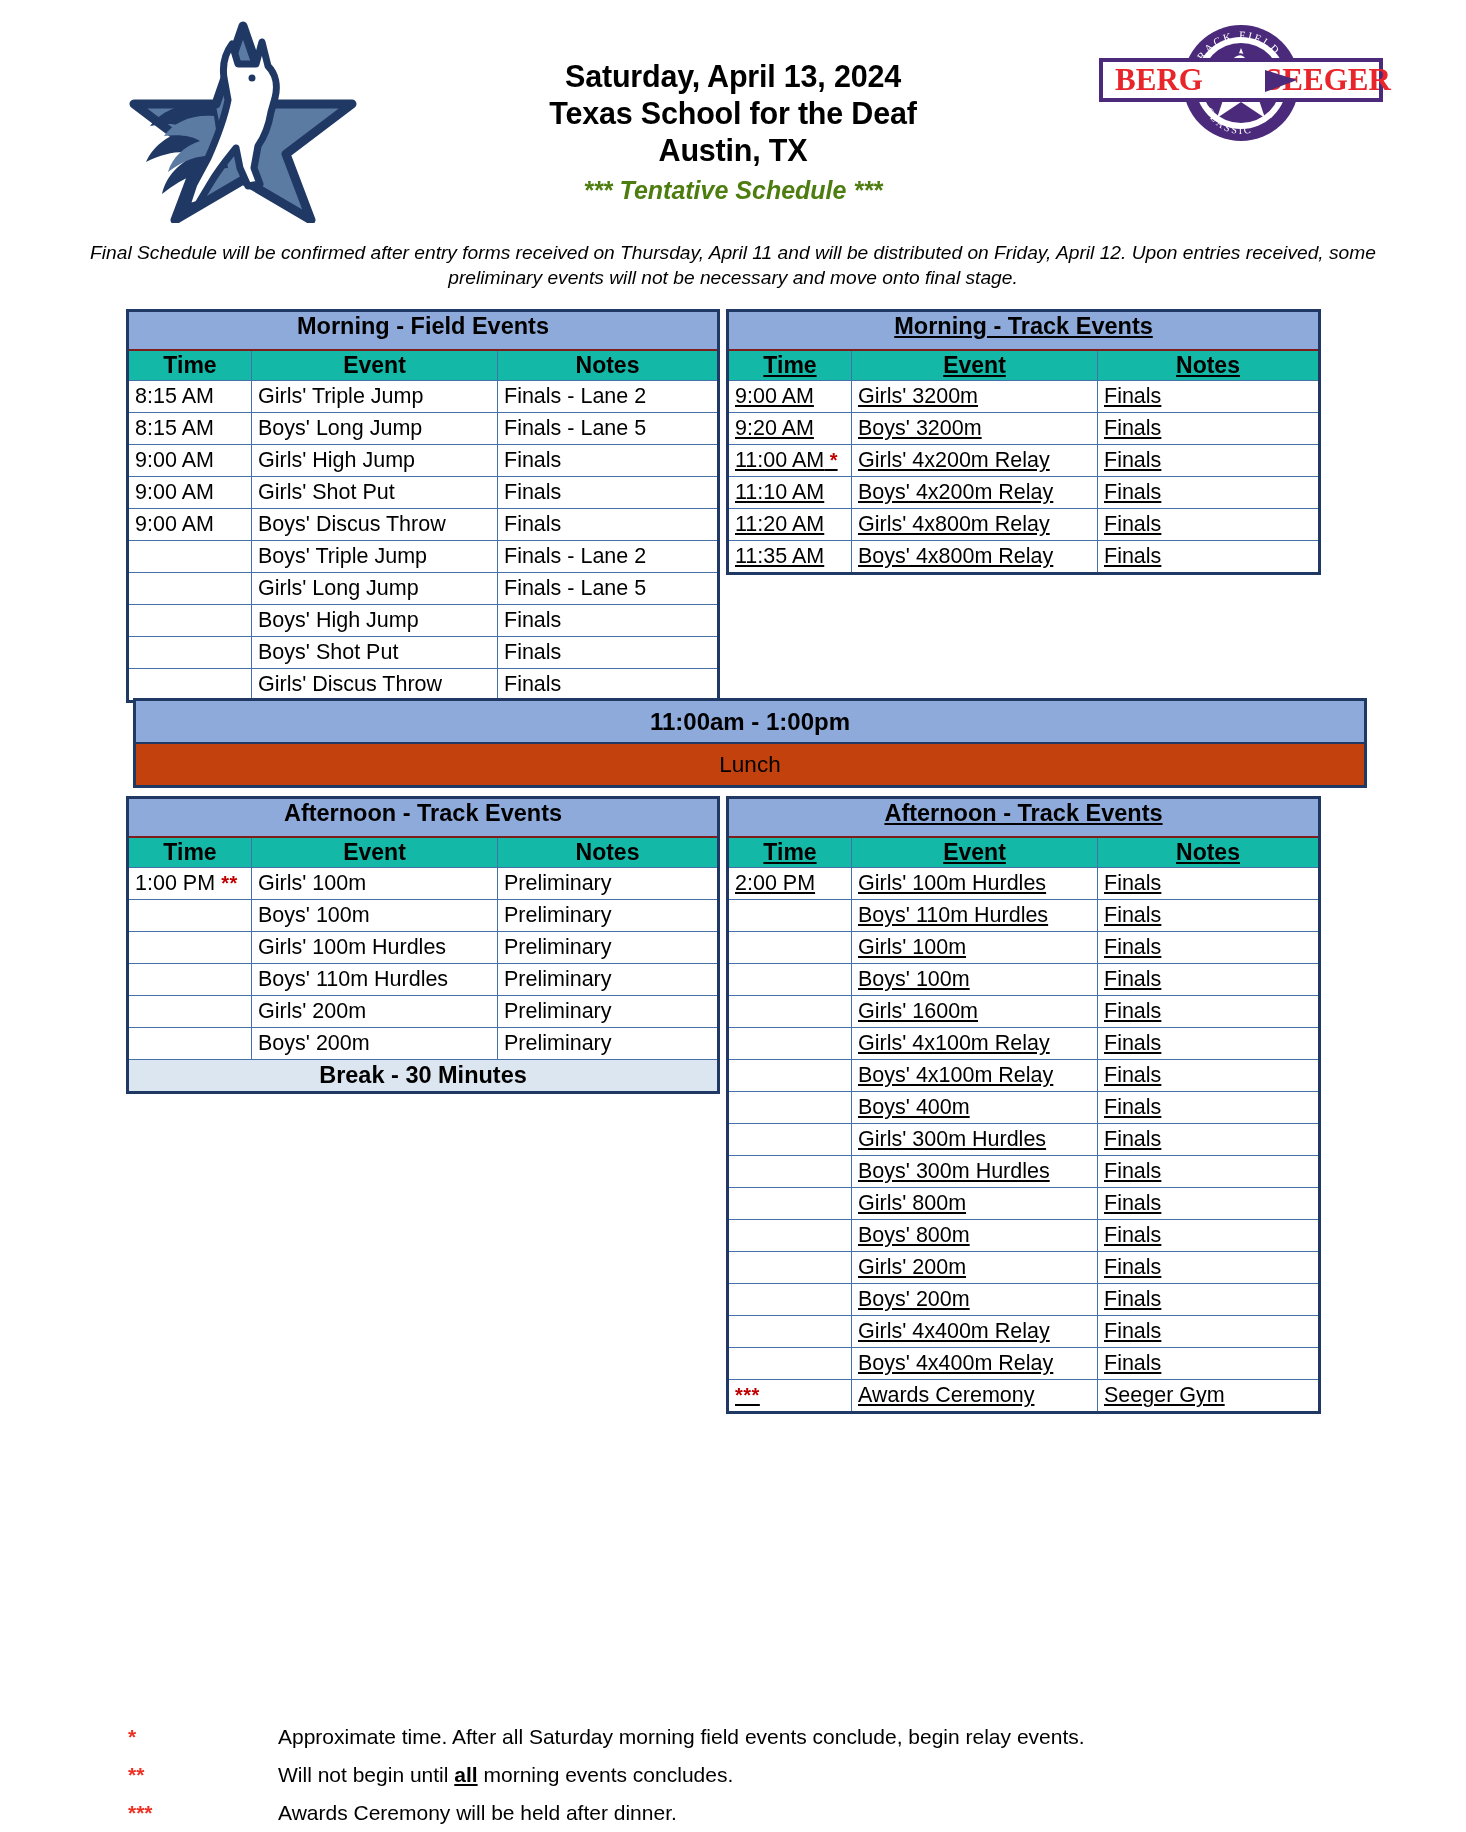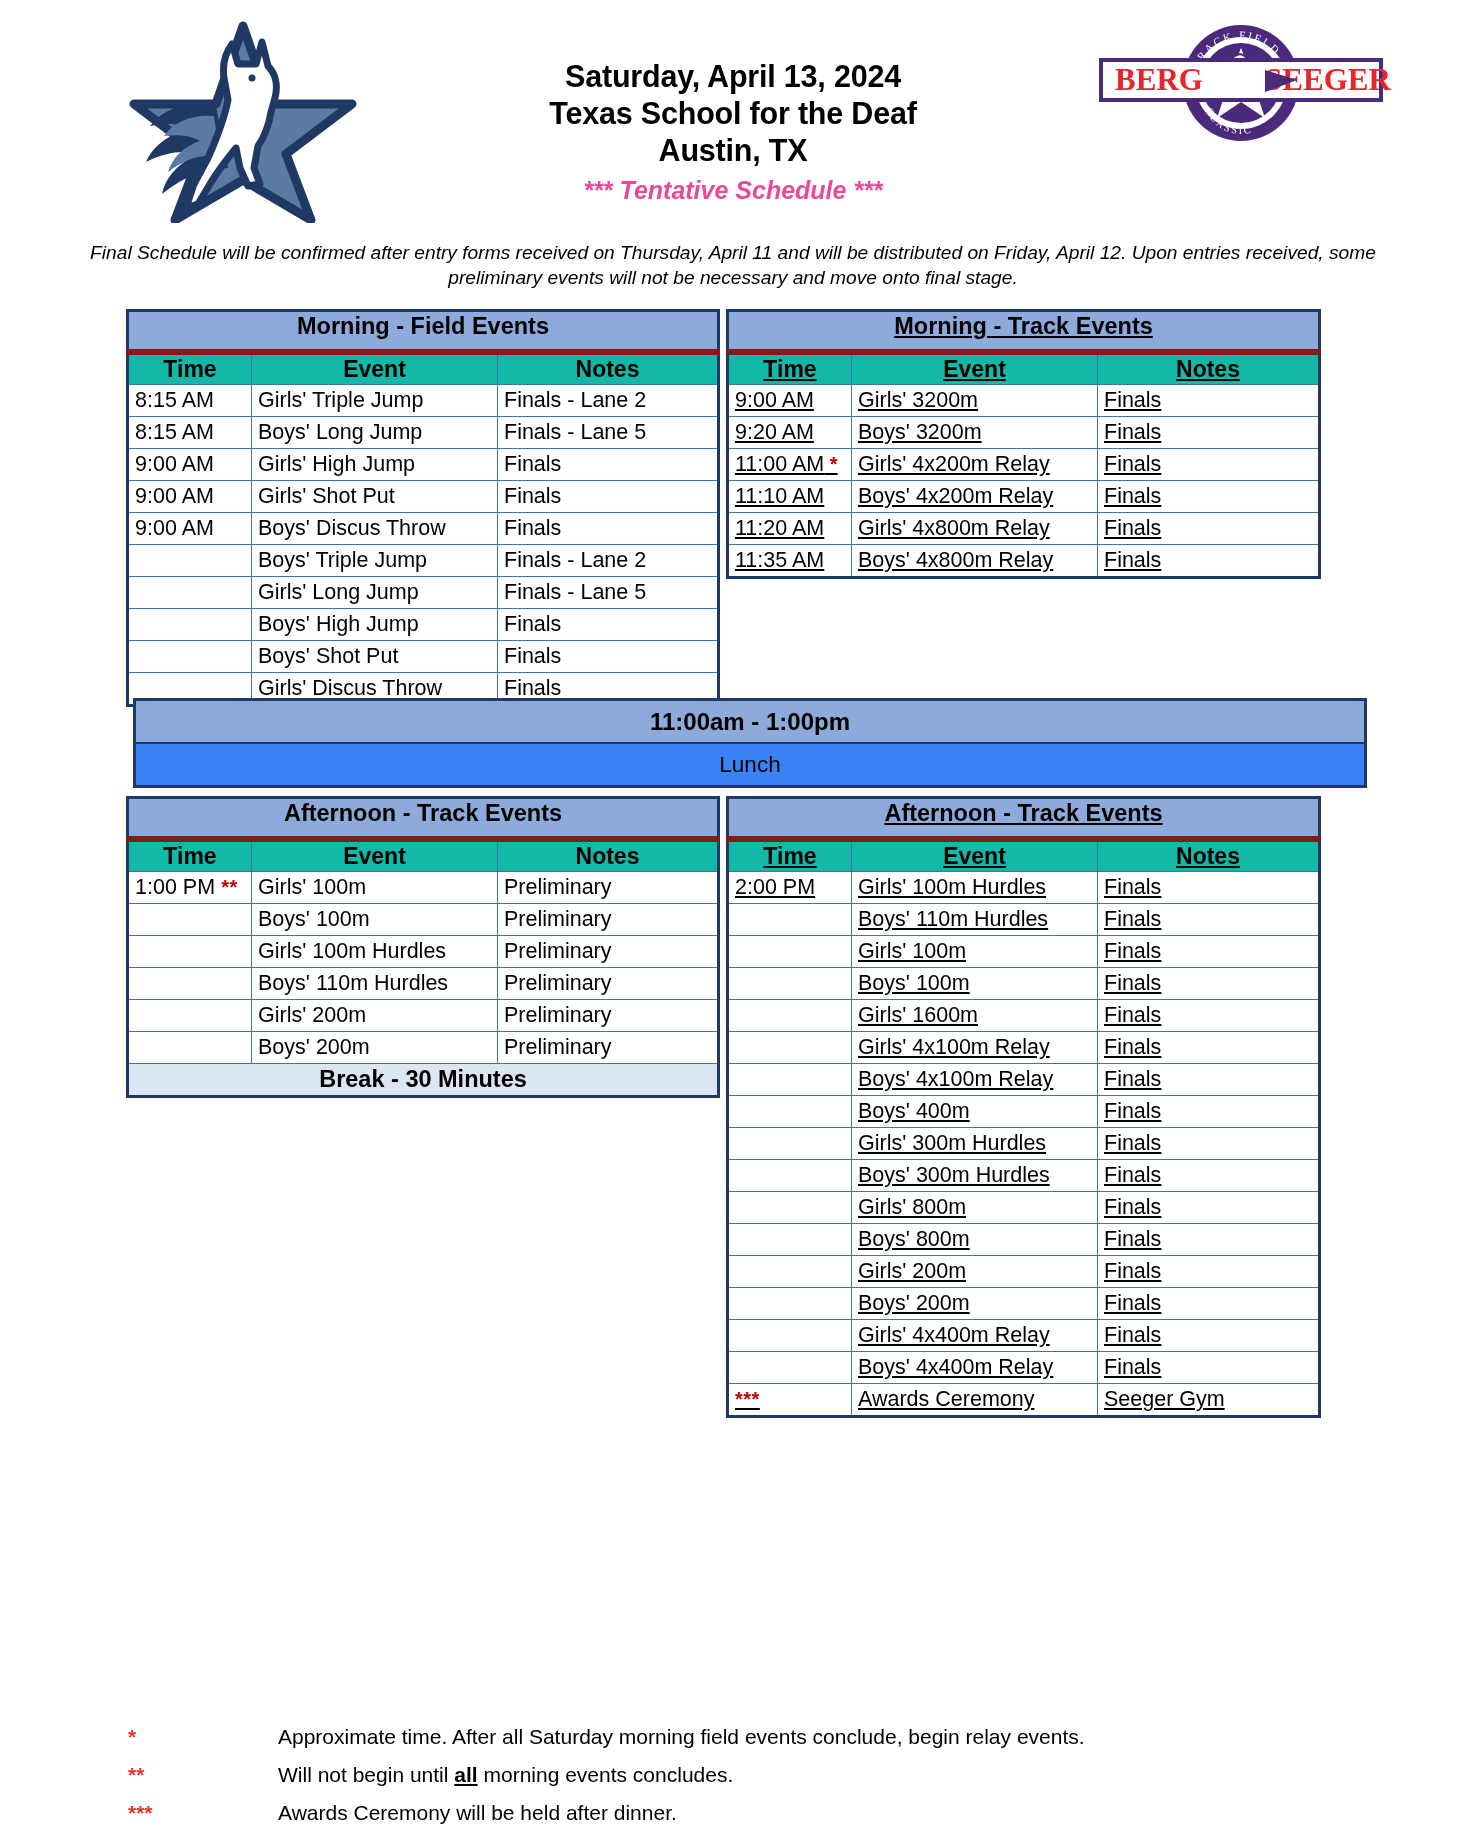"*** Tentative Schedule ***" .tentative { color: #ec4899 -> #4d7c0f }
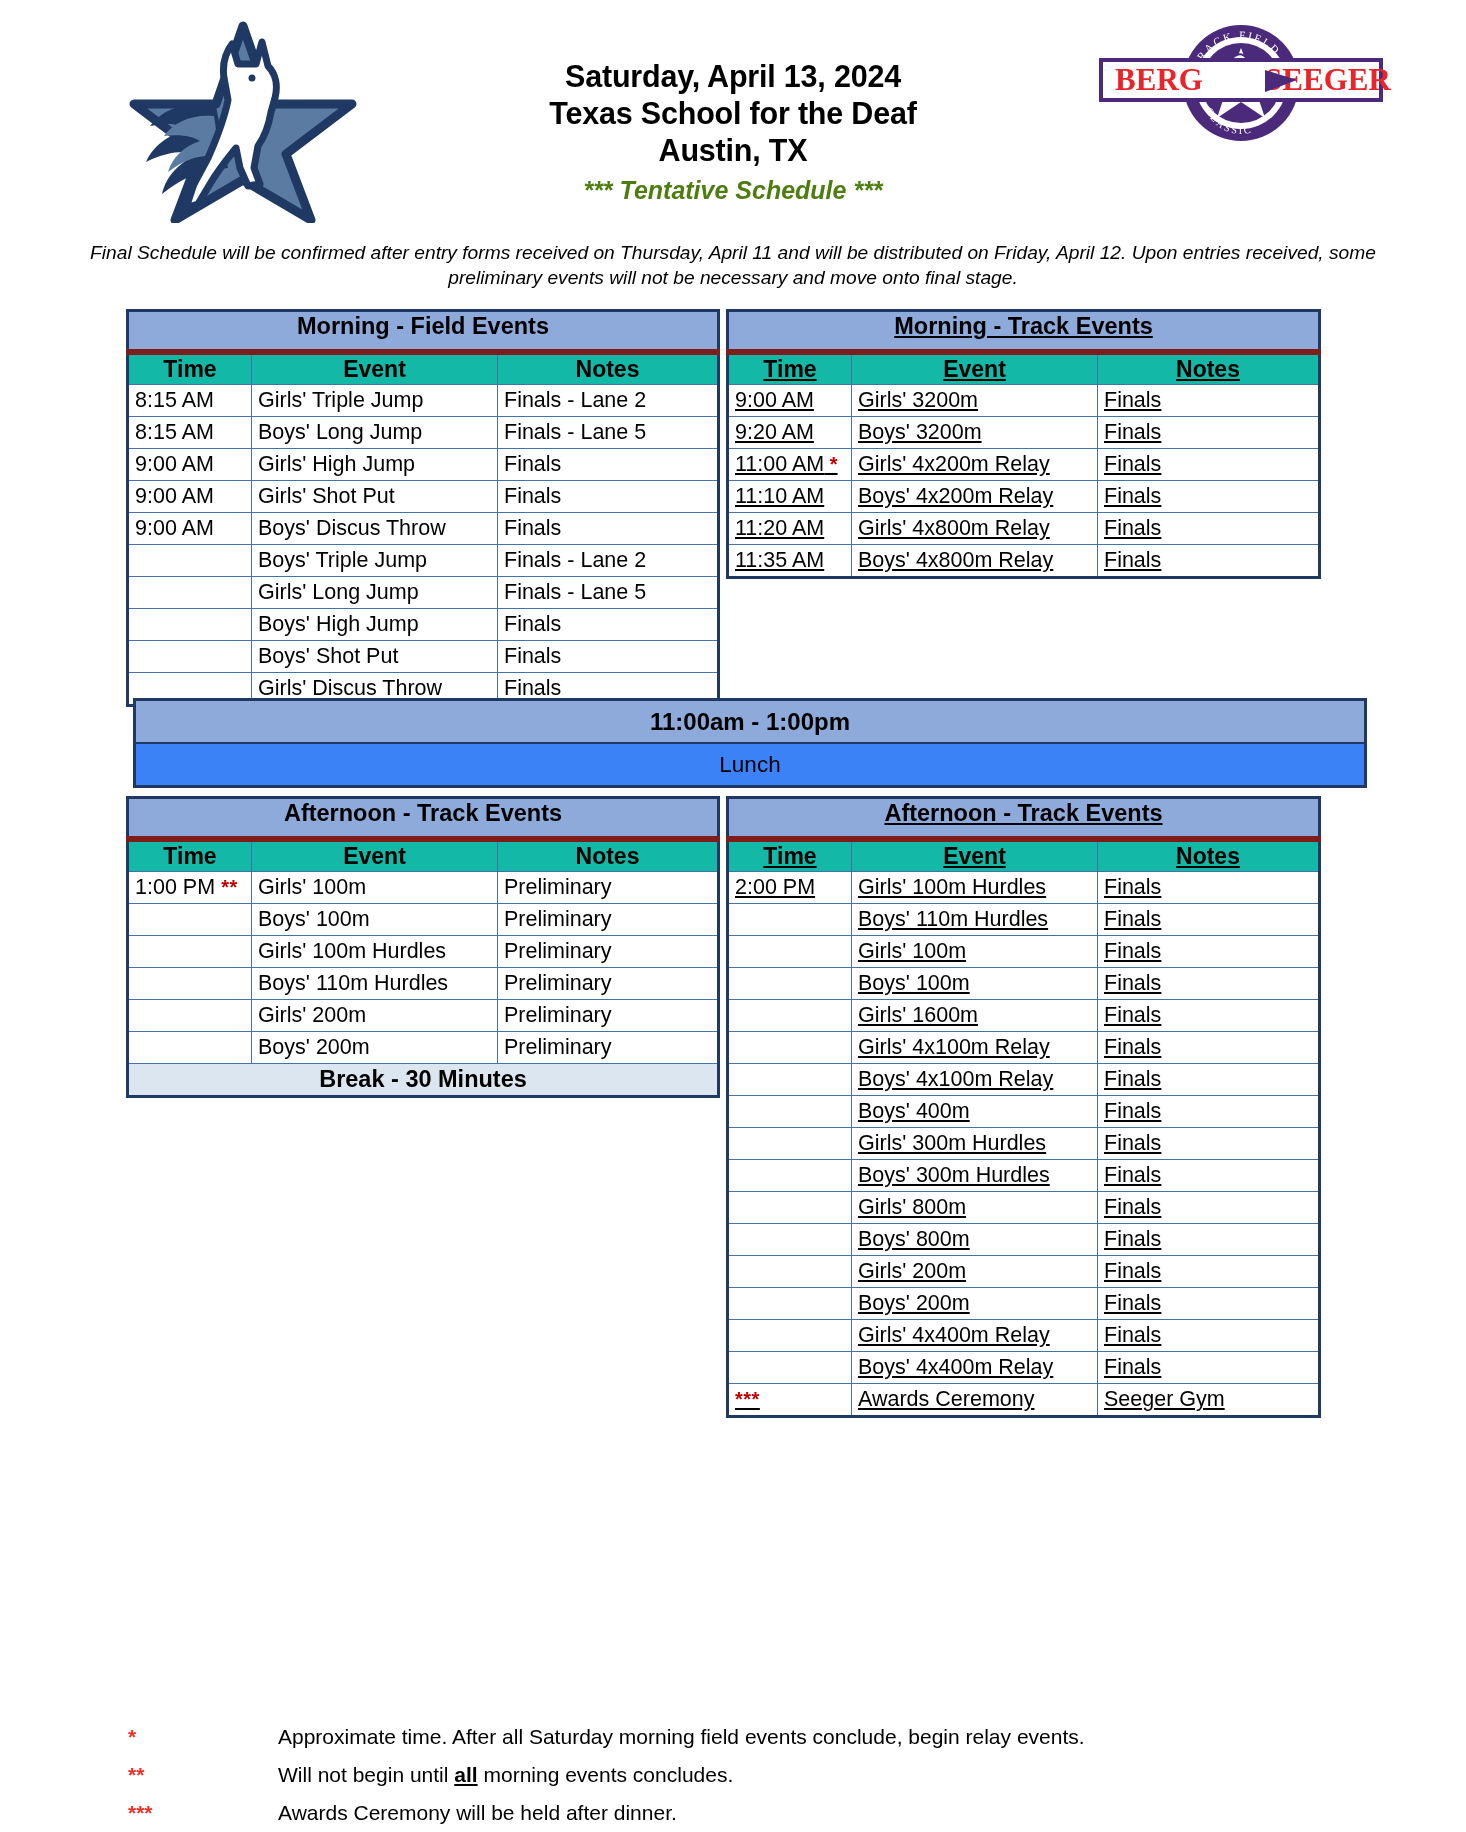"Morning - Field Events" tr.title-row td { border-bottom: 6px solid #7f1d1d -> 2px solid #7f1d1d }
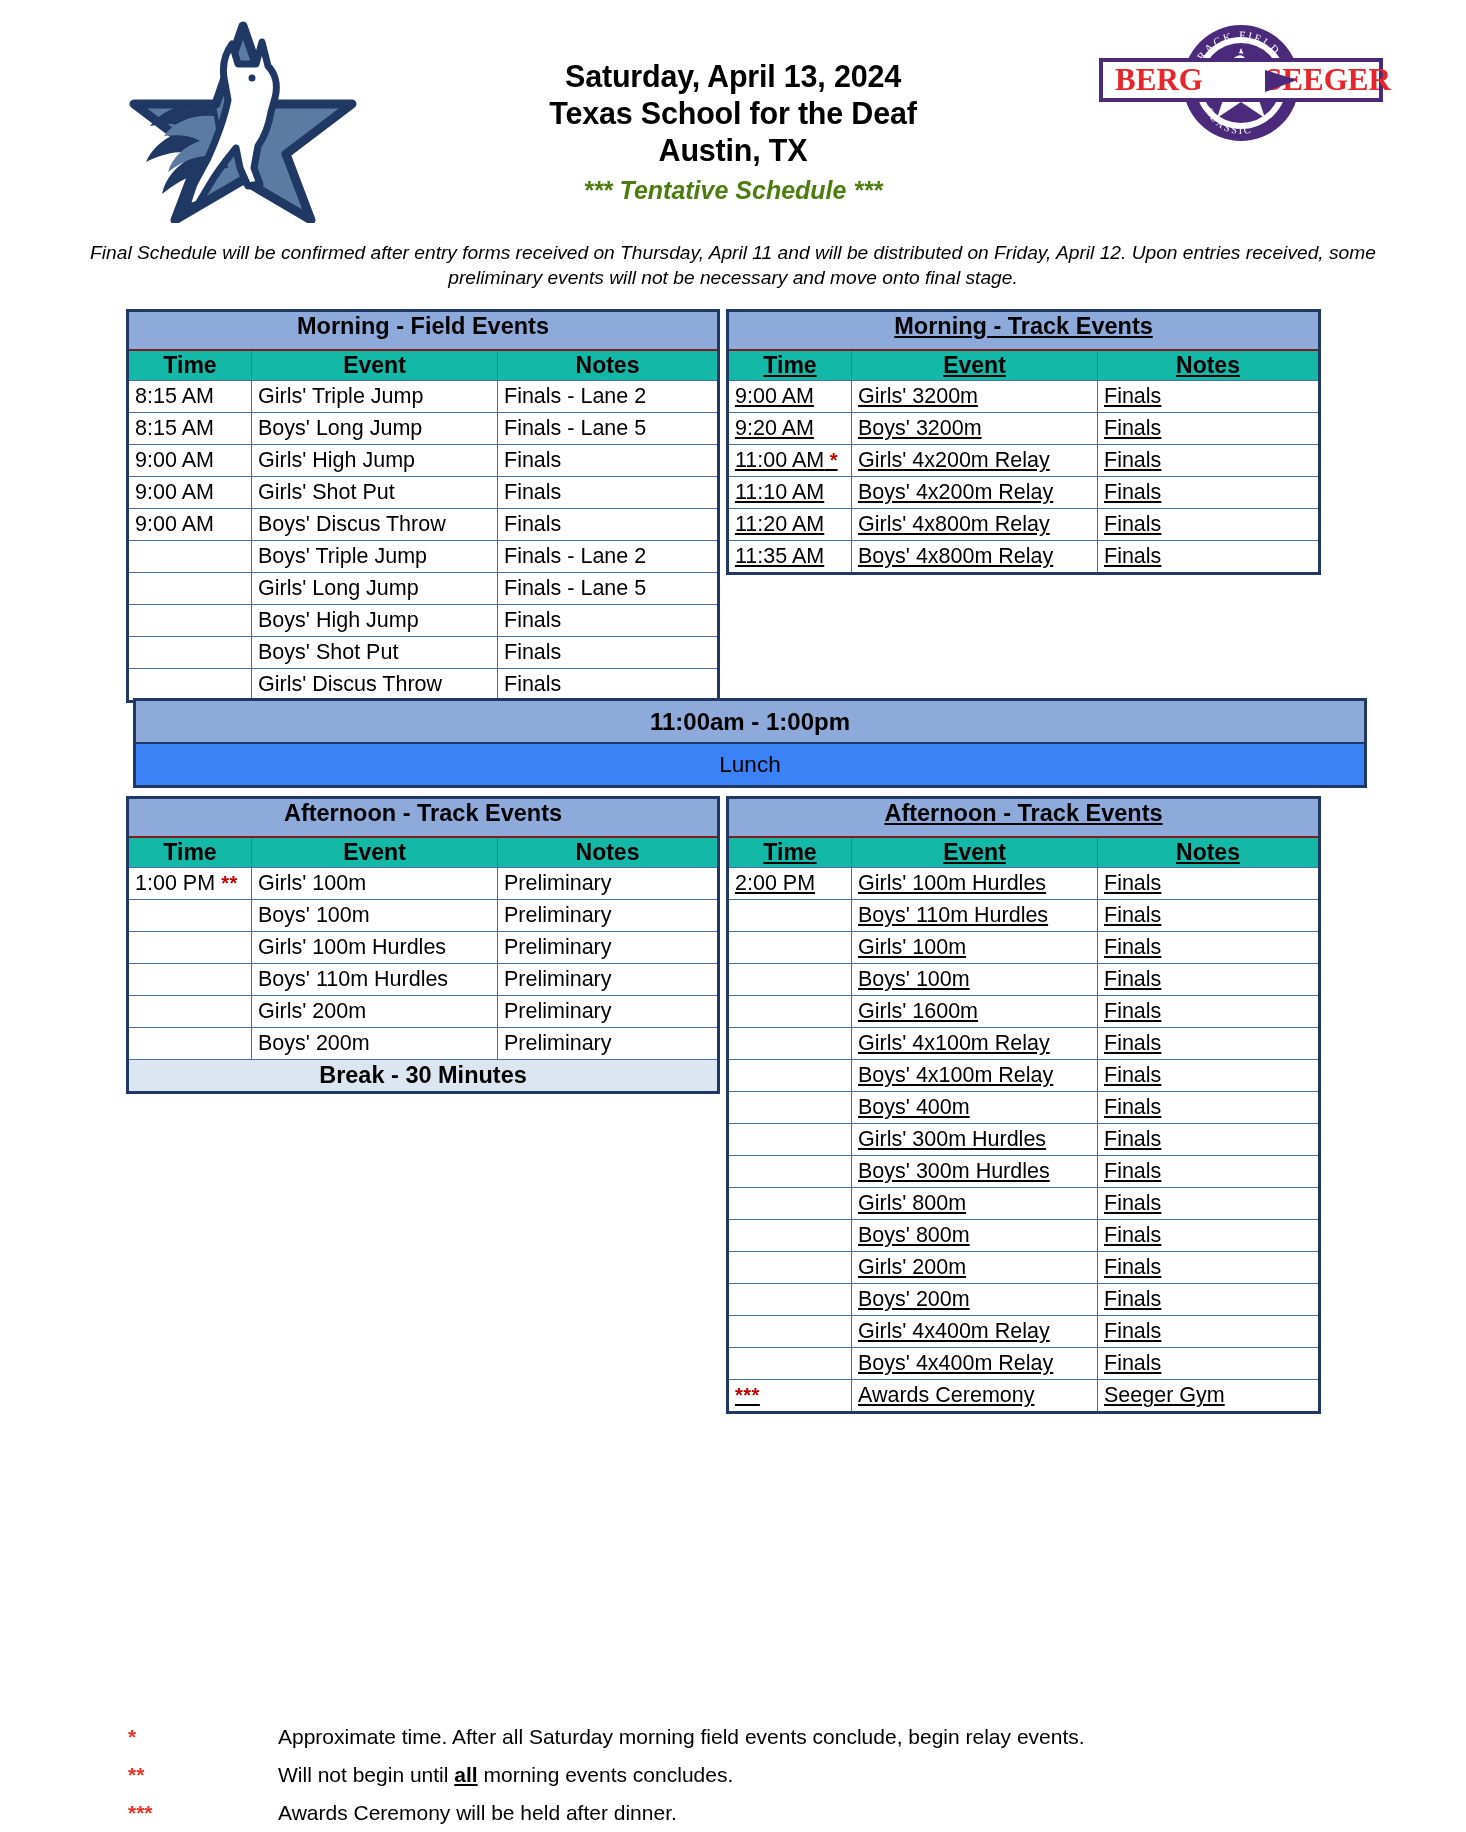"Lunch" table.lunch tr.body-row td { background: #3b82f6 -> #c2410c }
